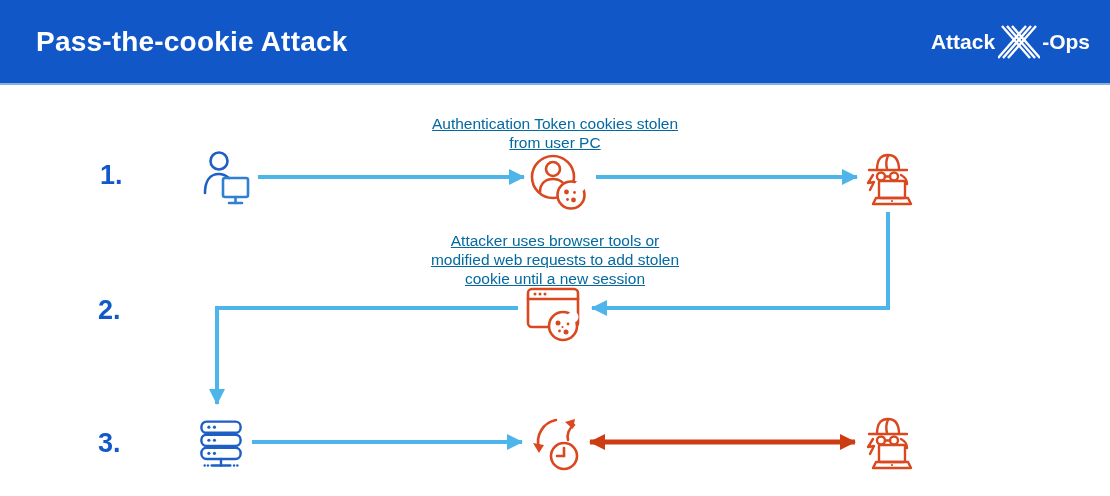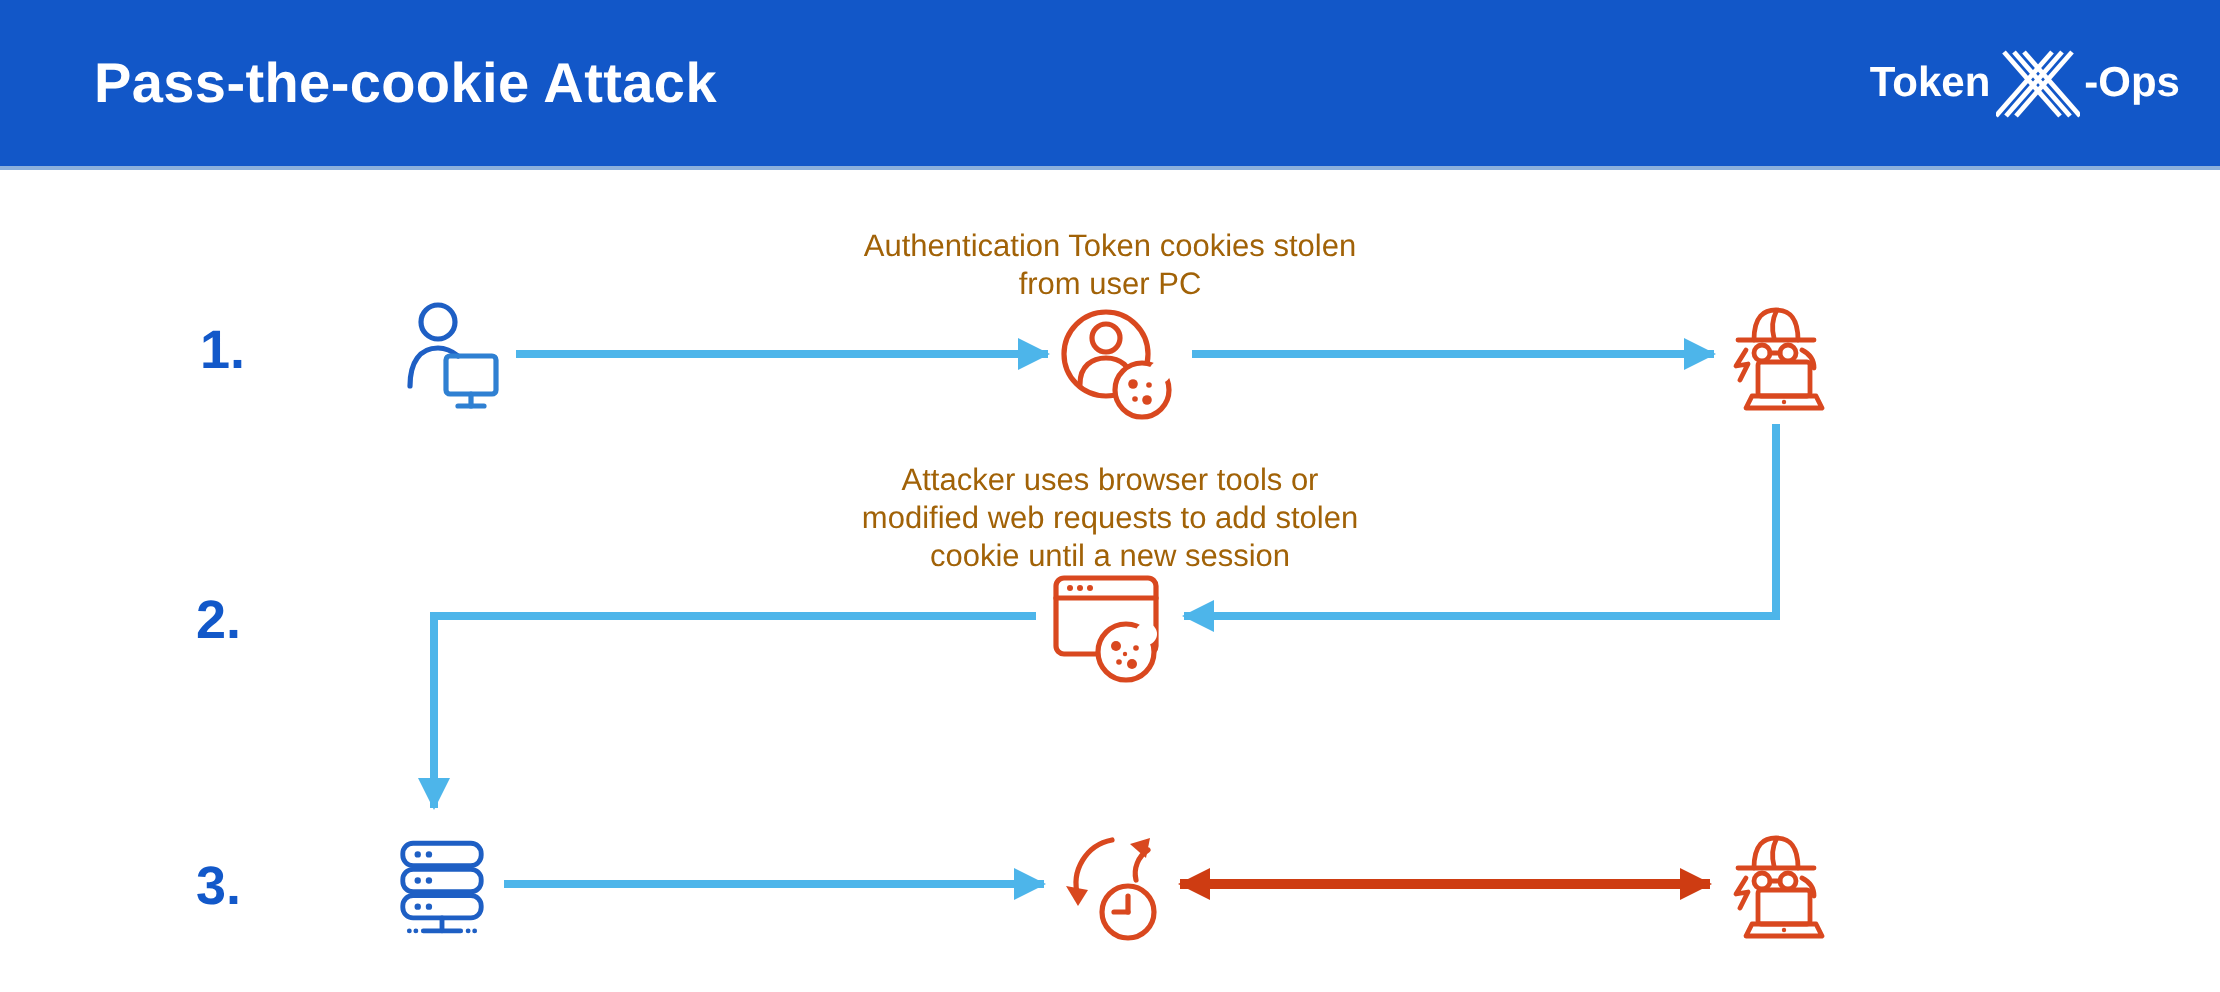"Pass-the-cookie Attack" .header { padding: 0 20px 0 47px -> 0 20px 0 36px }
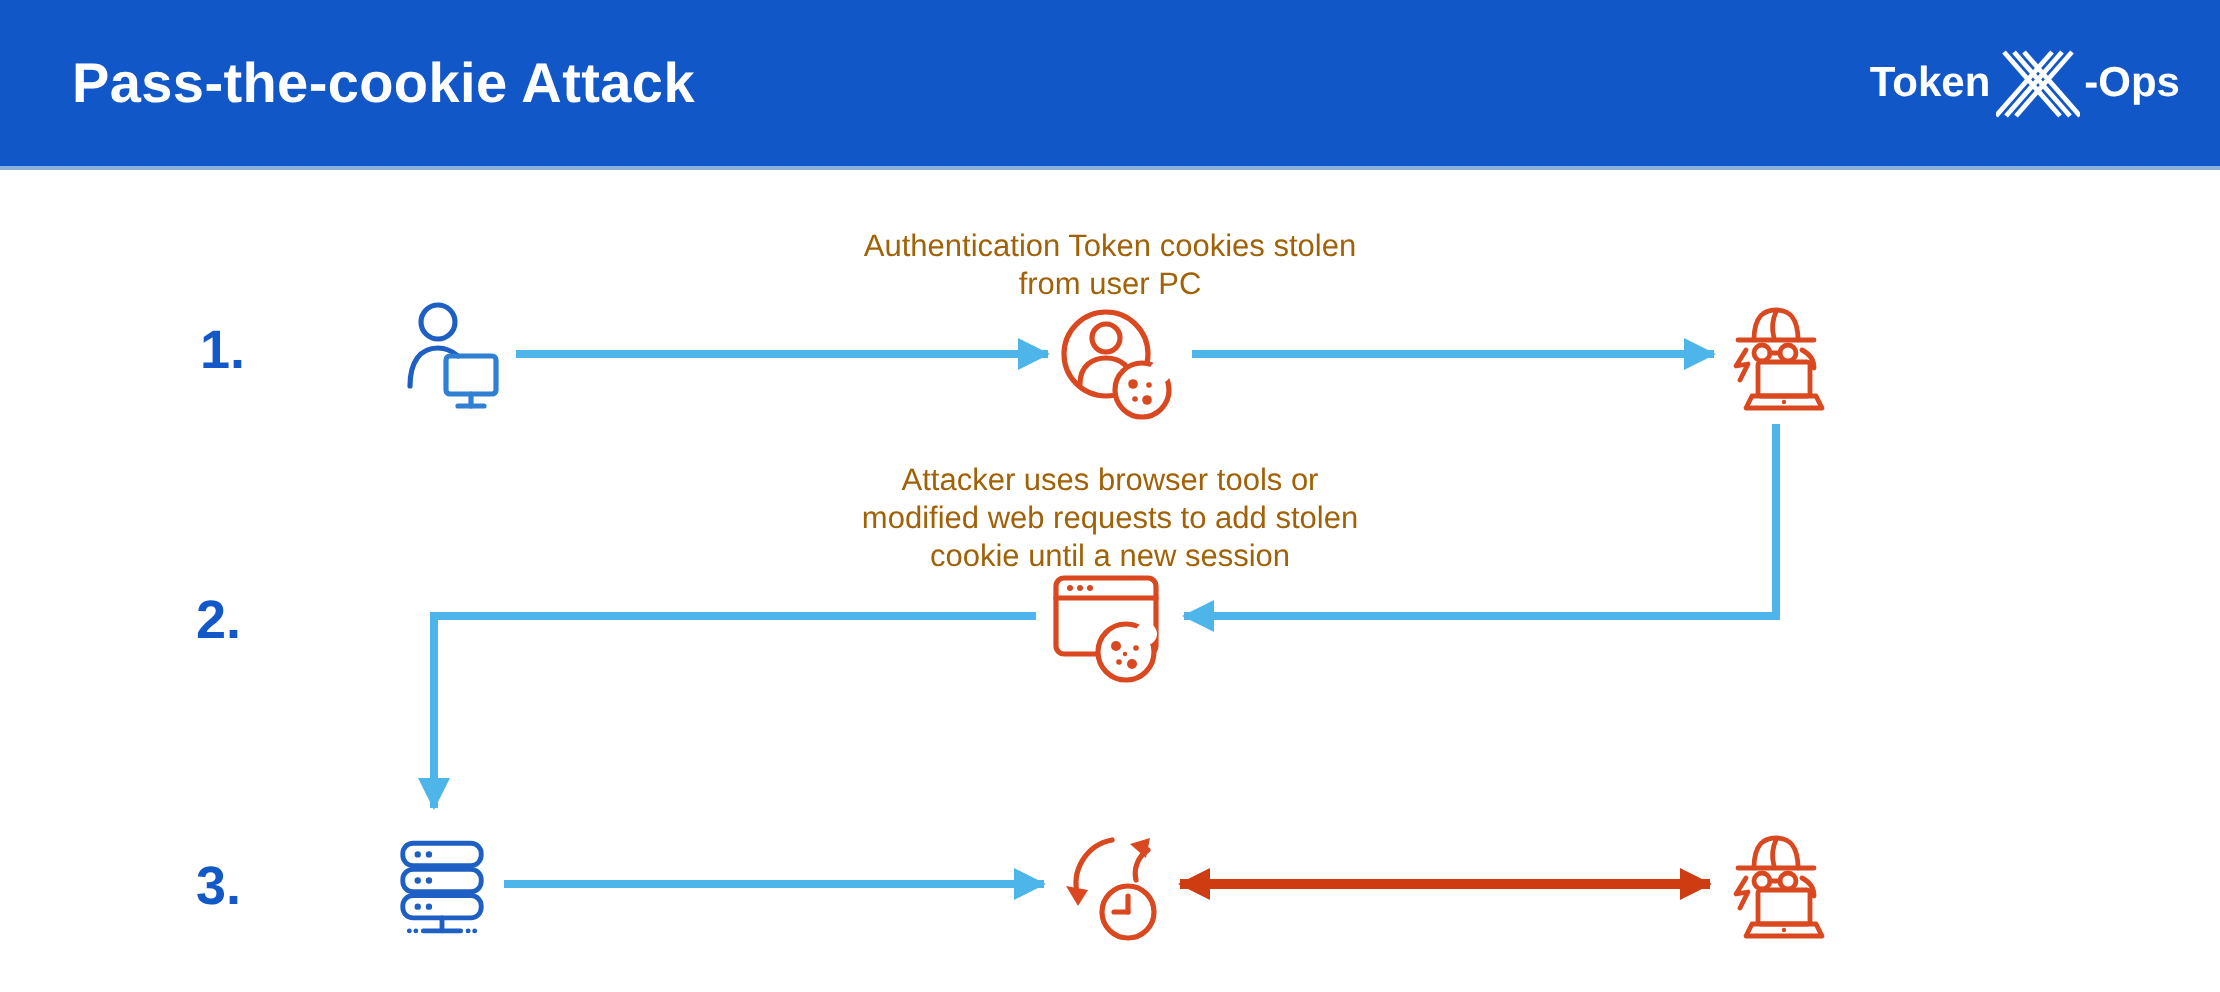"Token" span { text: Token -> Attack }
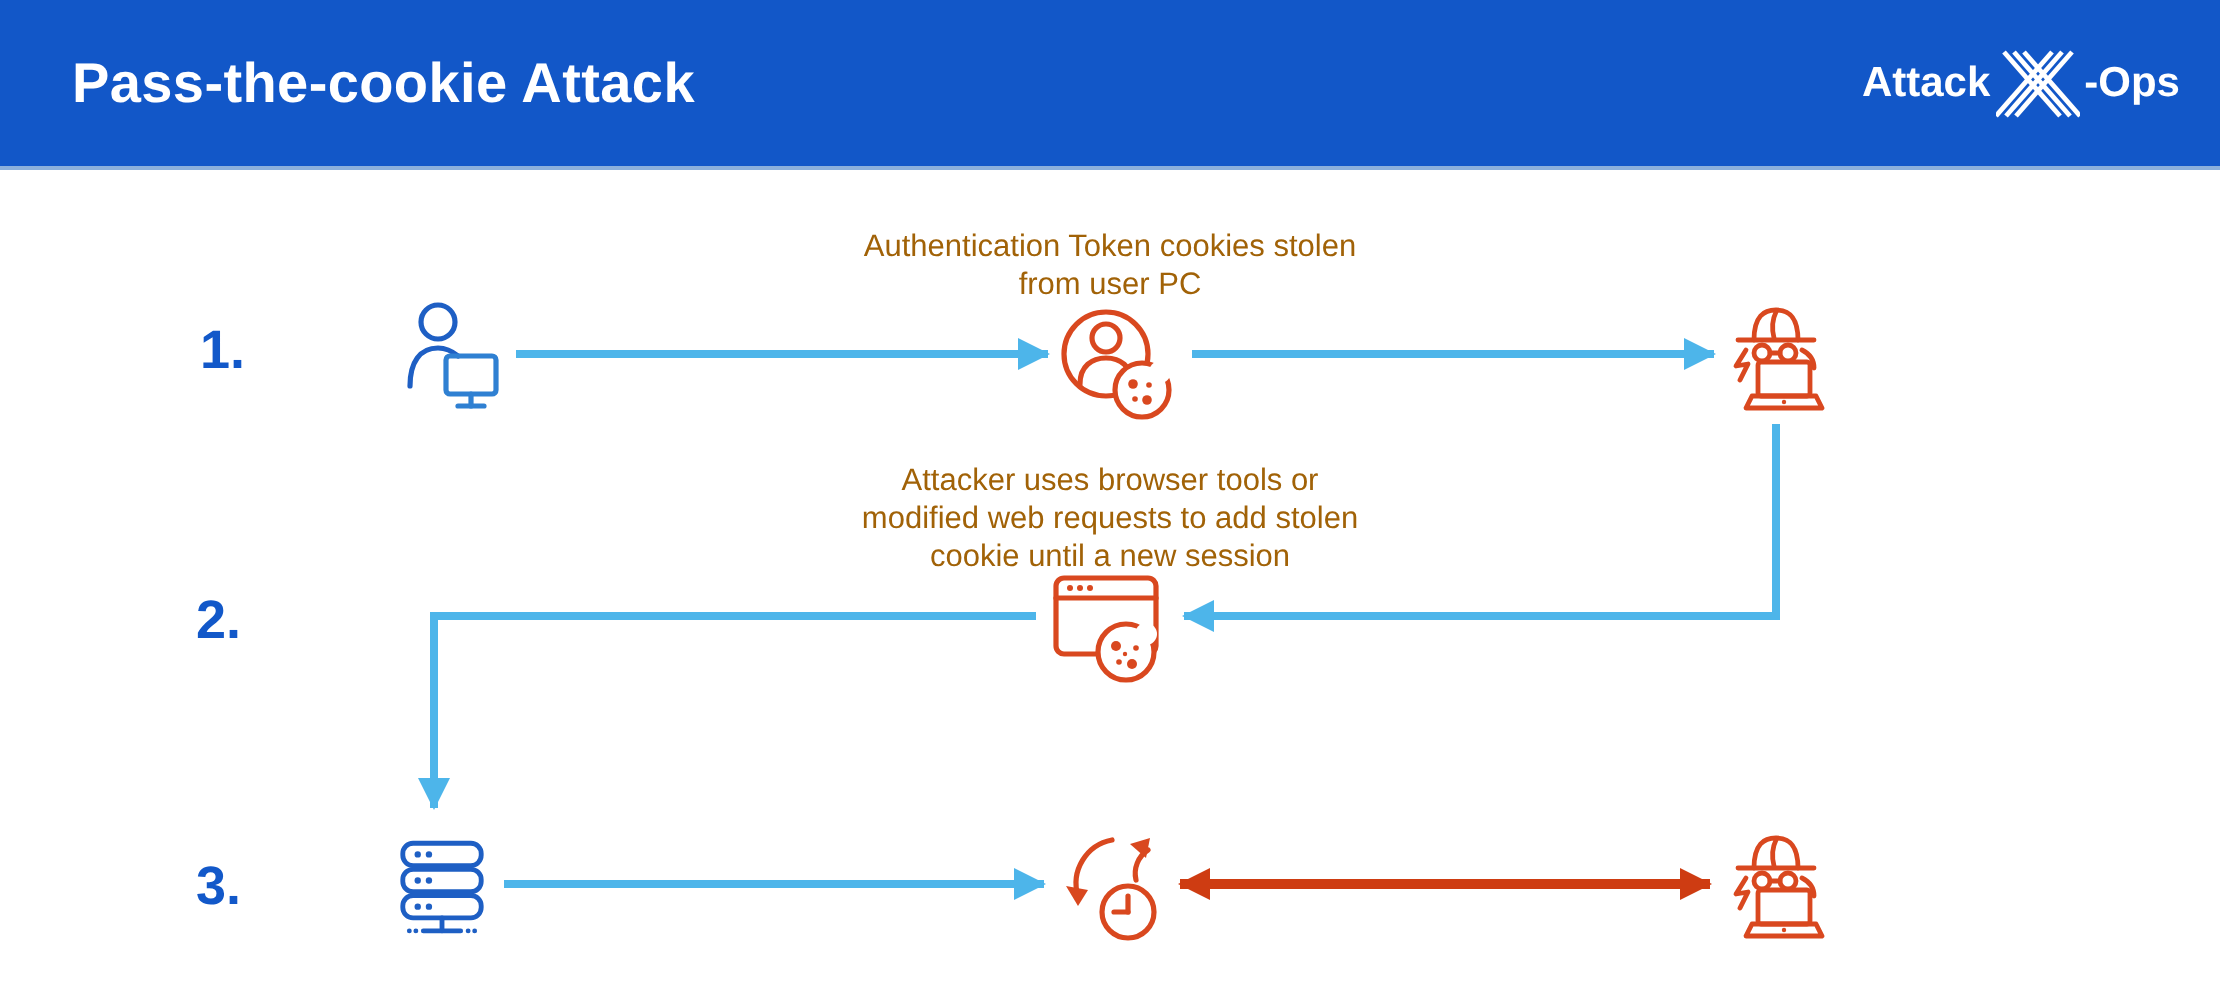"Authentication Token cookies stolen" .caption { color: #a16207 -> #0369a1; text-decoration: none -> underline }
